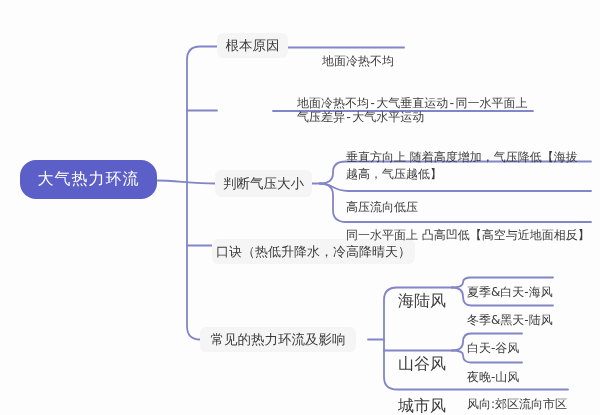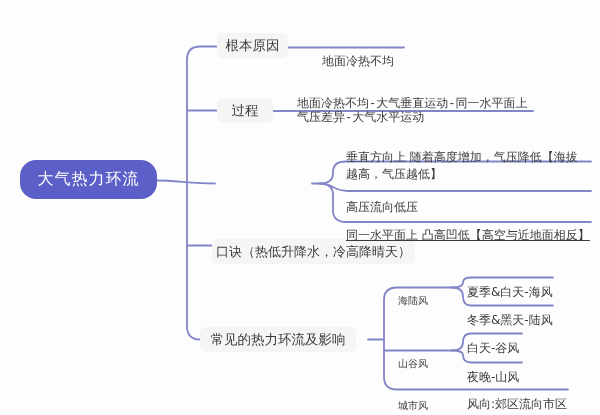"过程" div.boxnode { html: <div>过程</div> -> none }
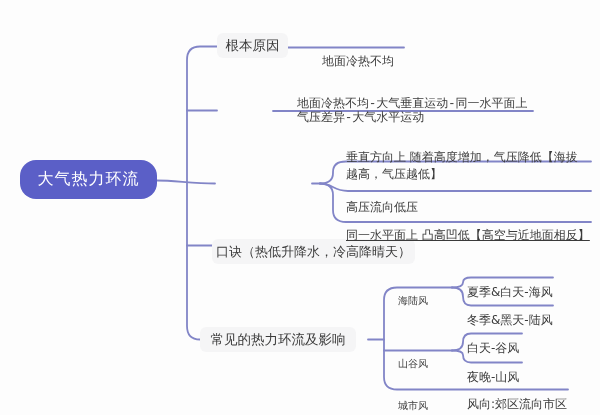"判断气压大小" div.boxnode { html: none -> <div>判断气压大小</div> }
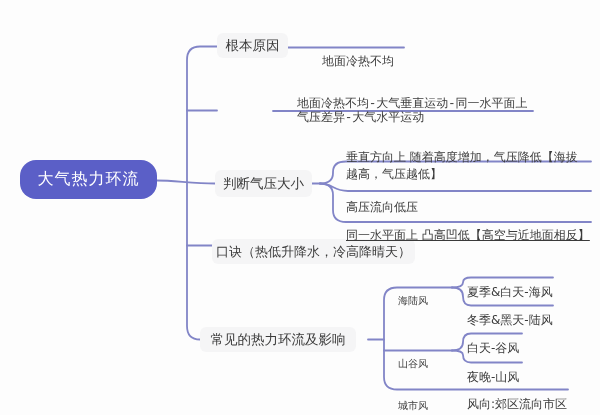"同一水平面上 凸高凹低【高空与近地面相反】" div.leaf { text-decoration: underline -> none }
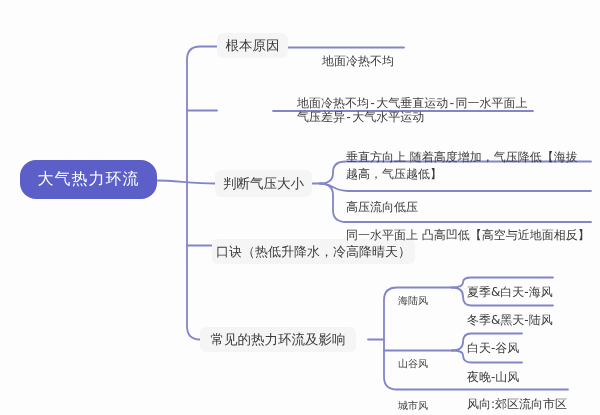"海陆风" .leaf.sub { font-size: 10px -> 16px }
